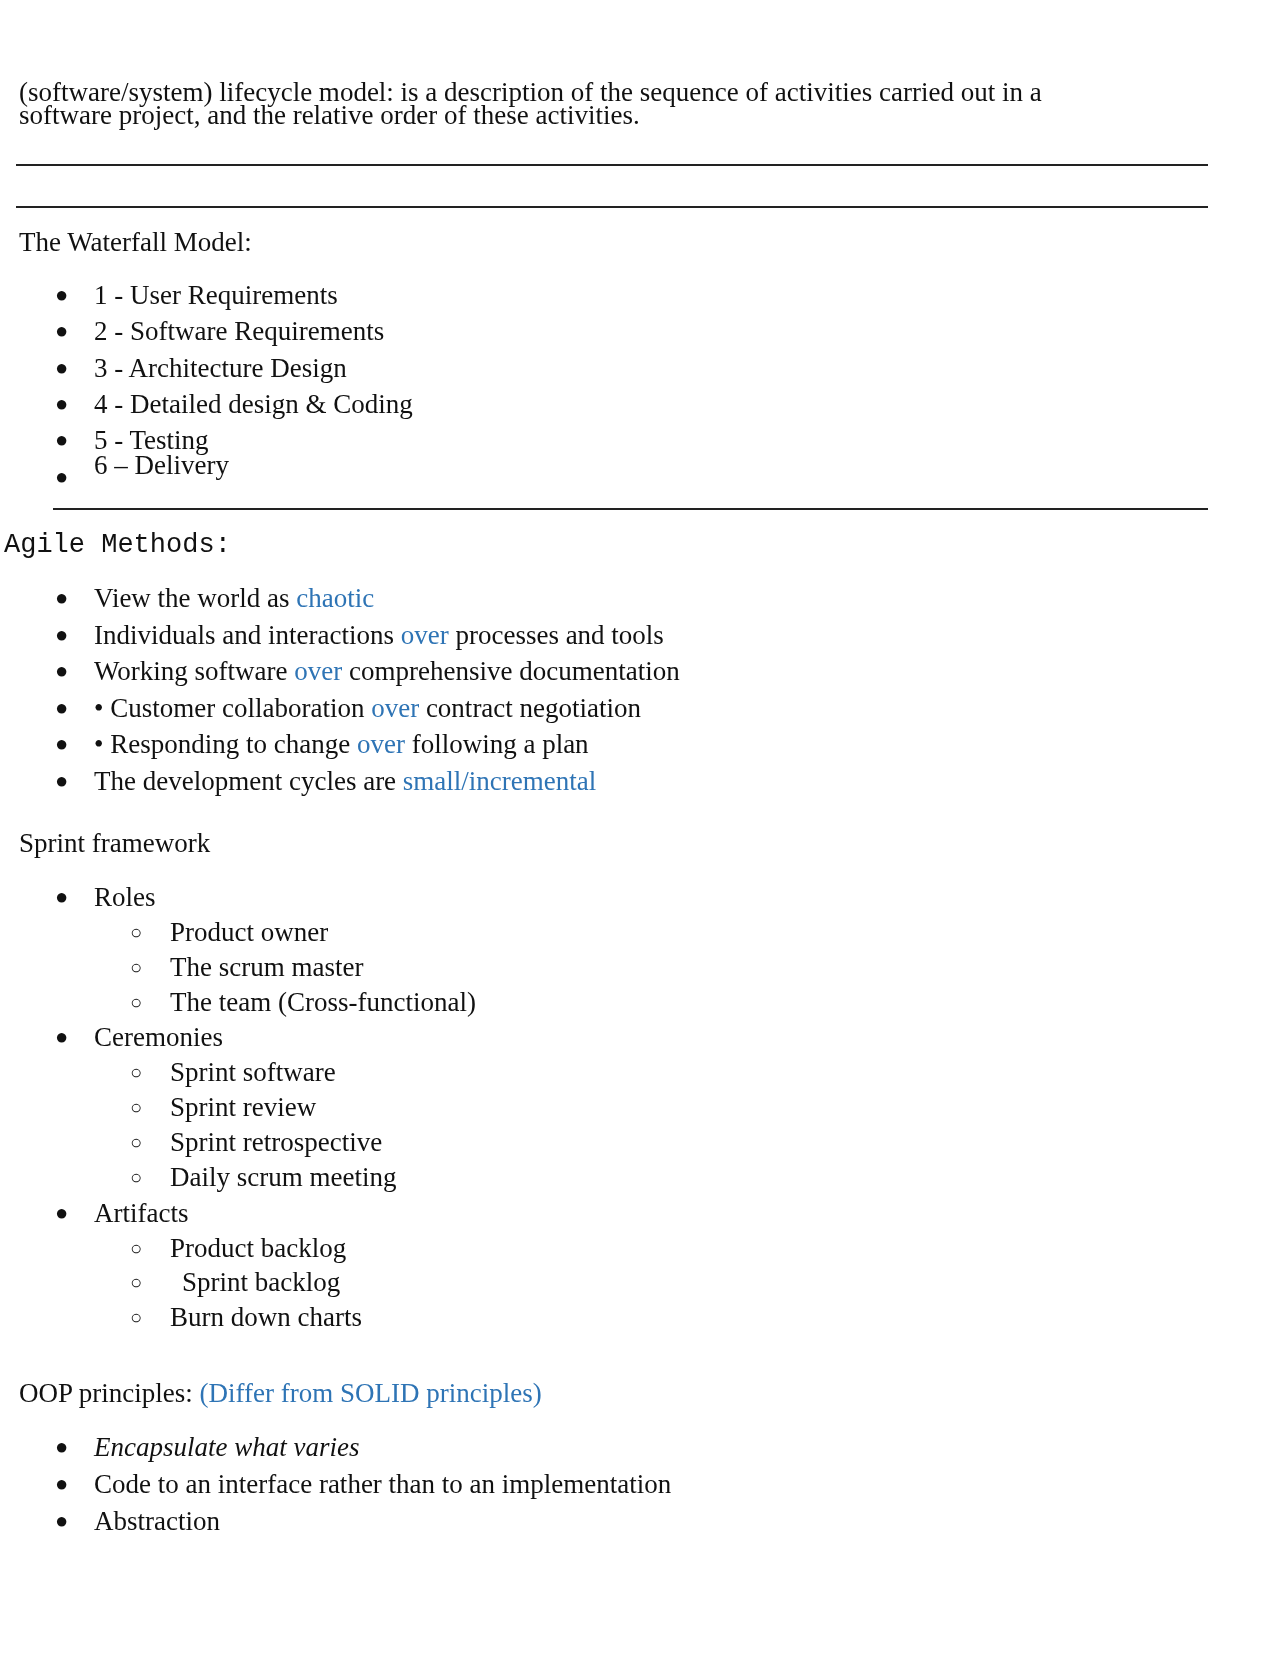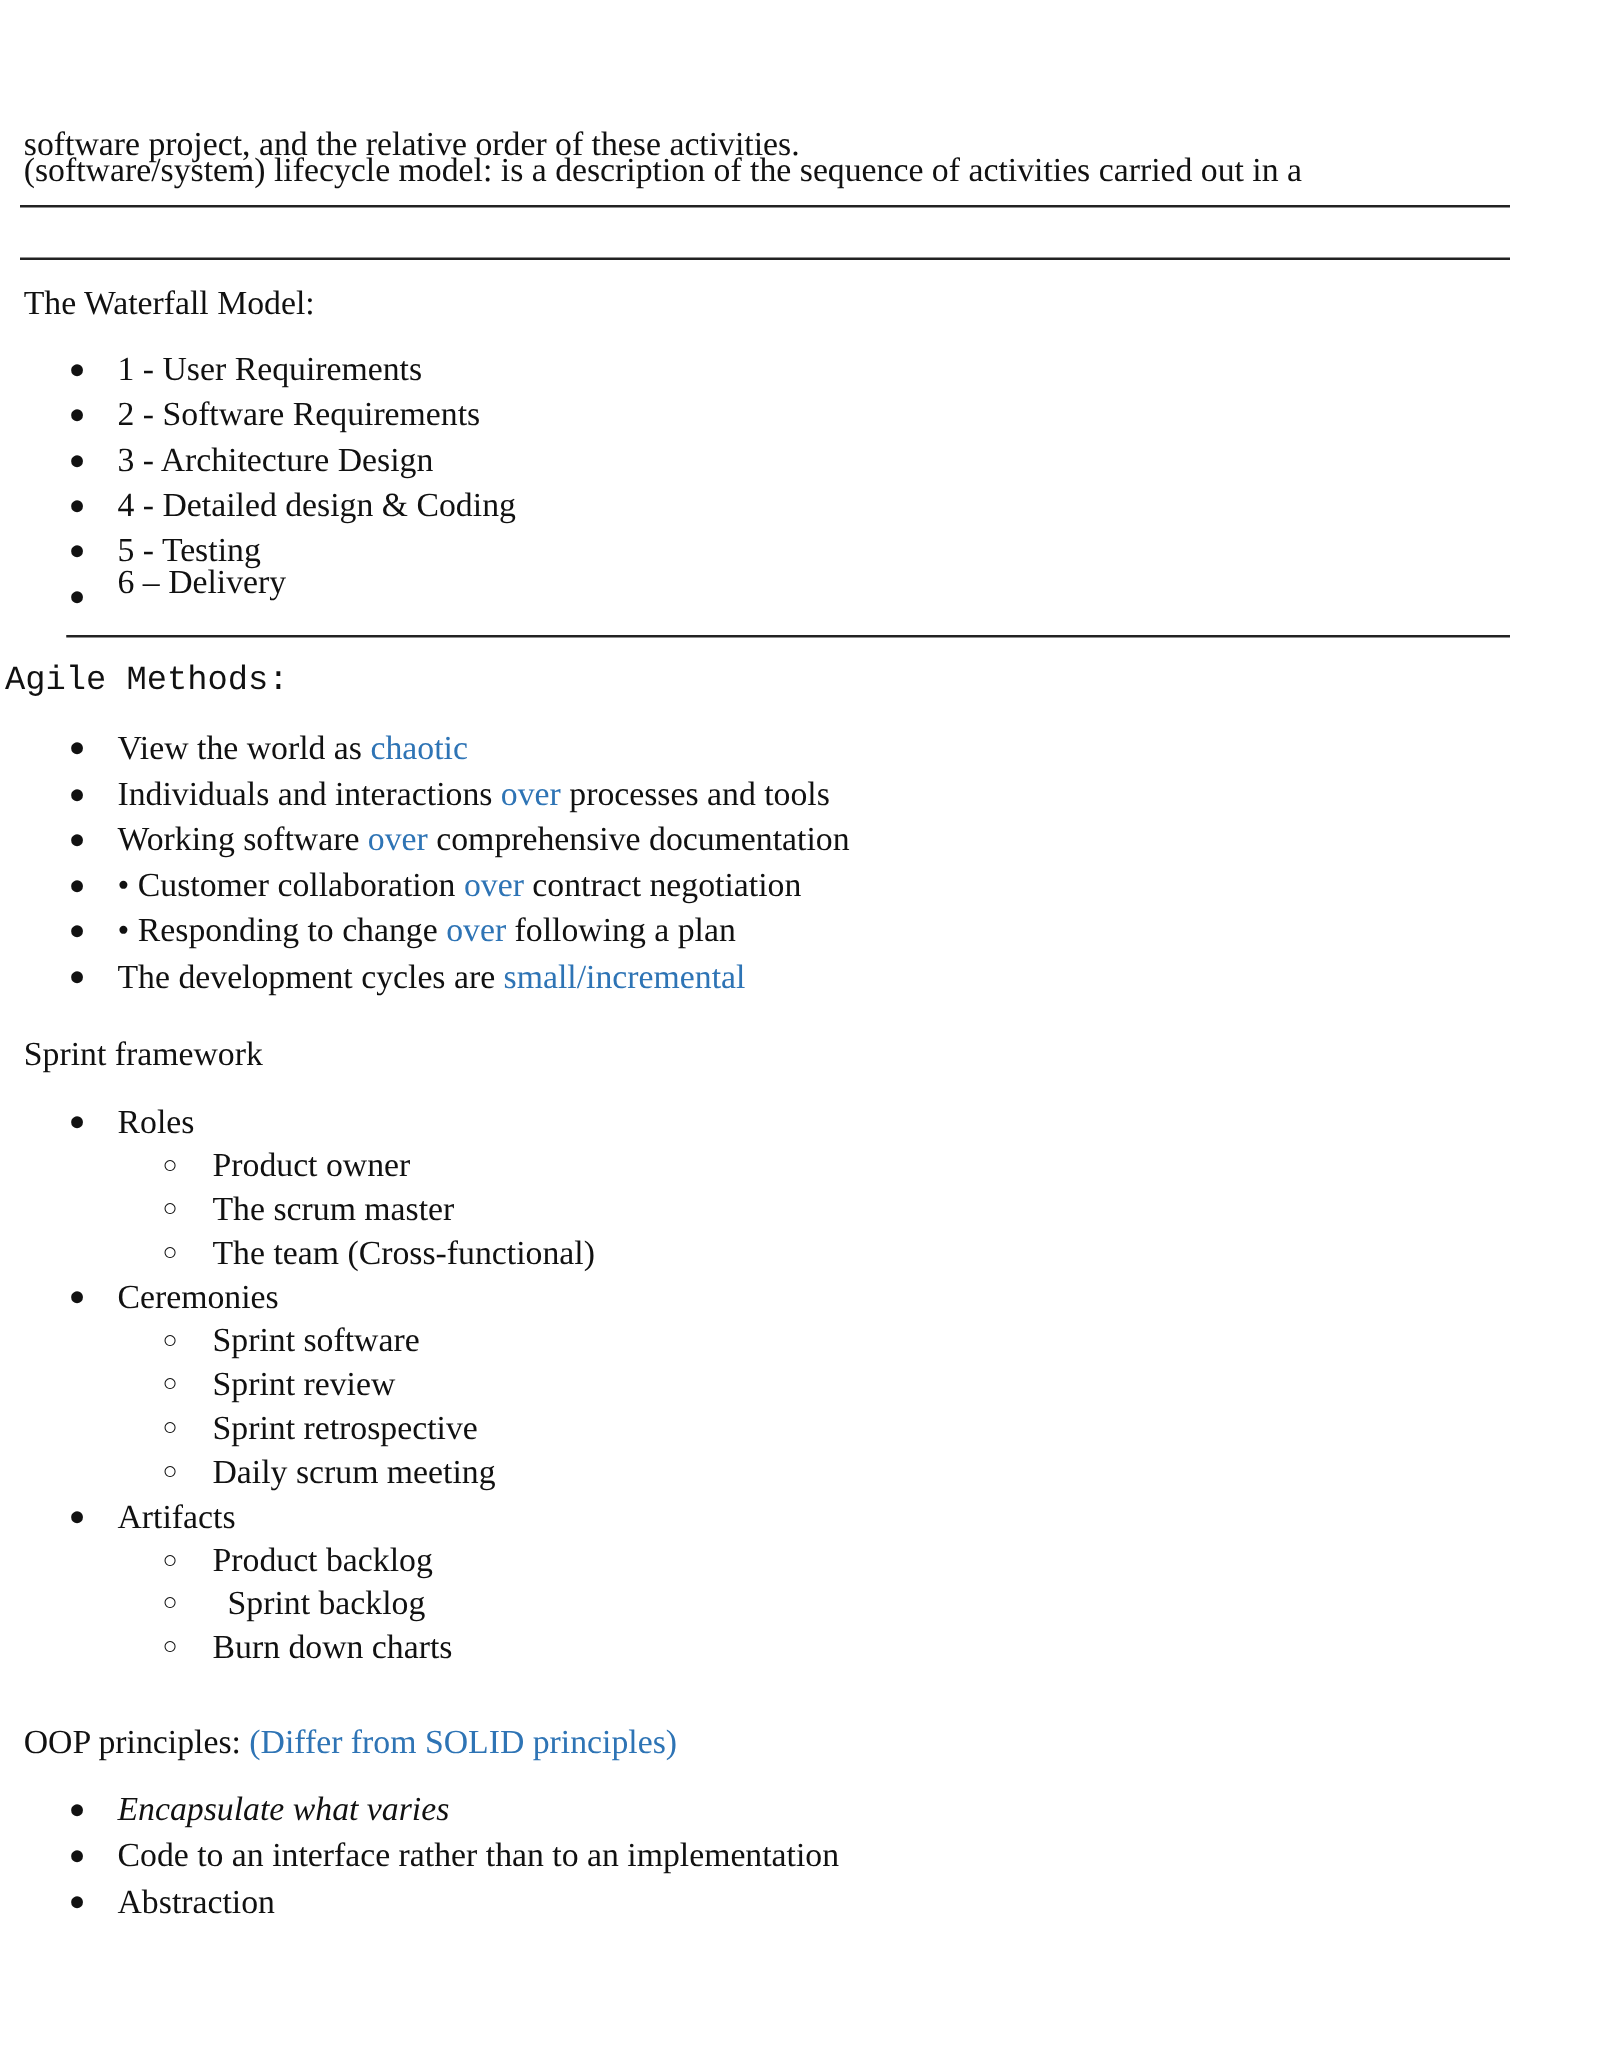"(software/system) lifecycle model: is a" div.t { margin-top: 44px -> none }
